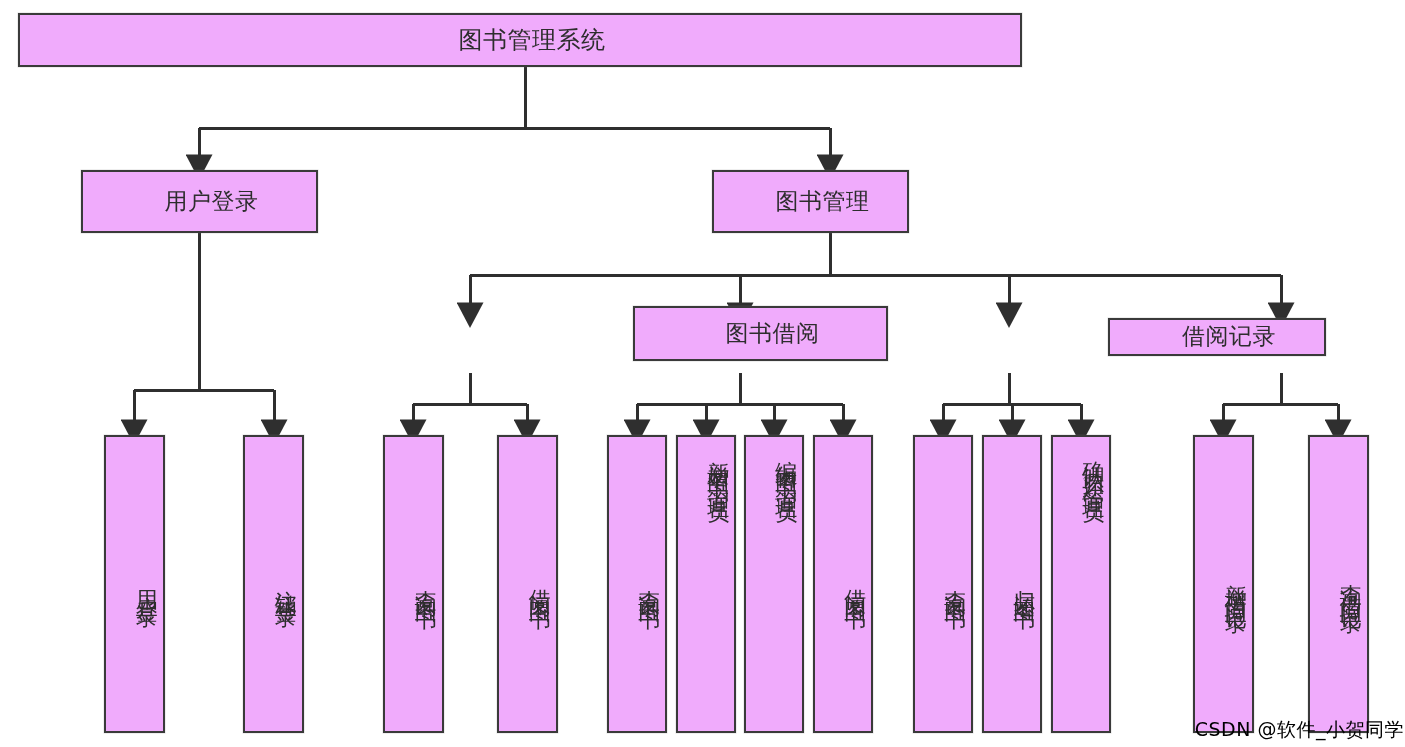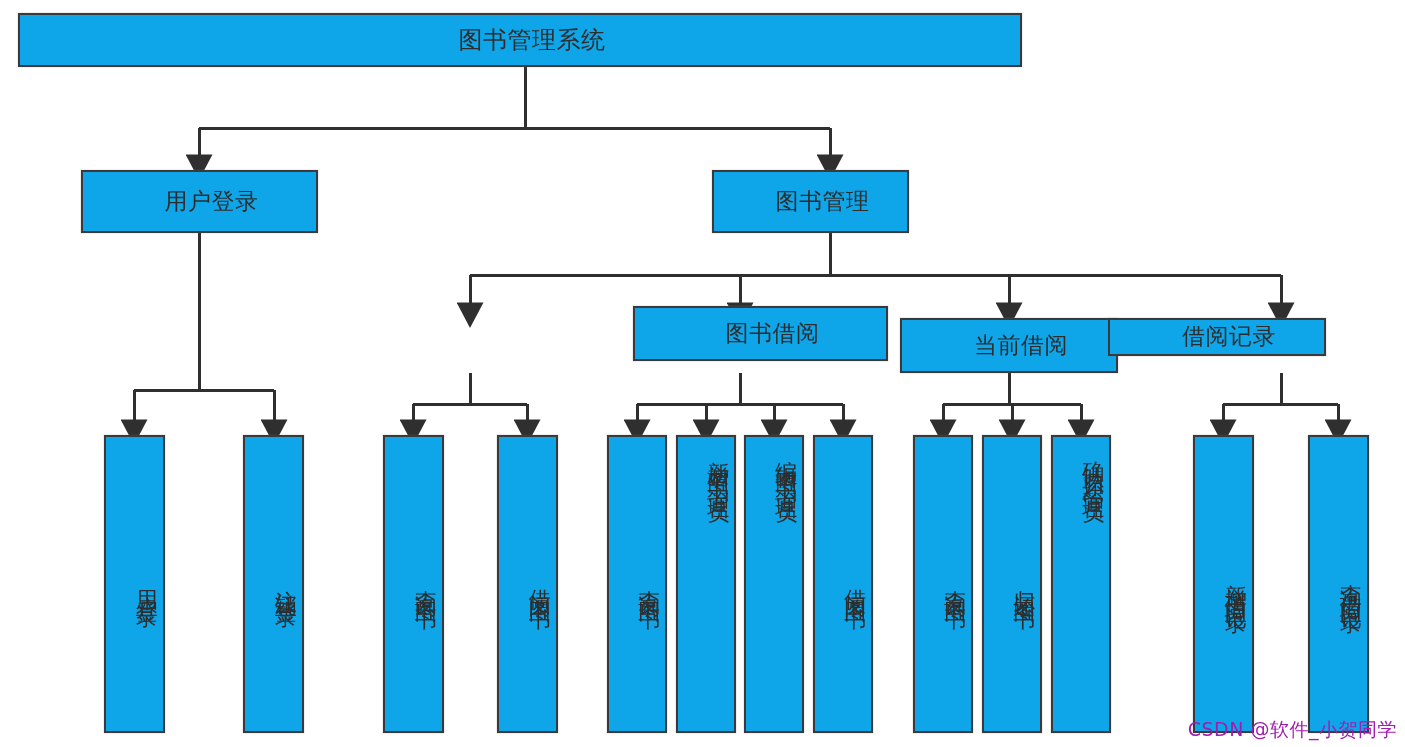"图书管理系统" .node { background: #0ea5e9 -> #f0abfc }
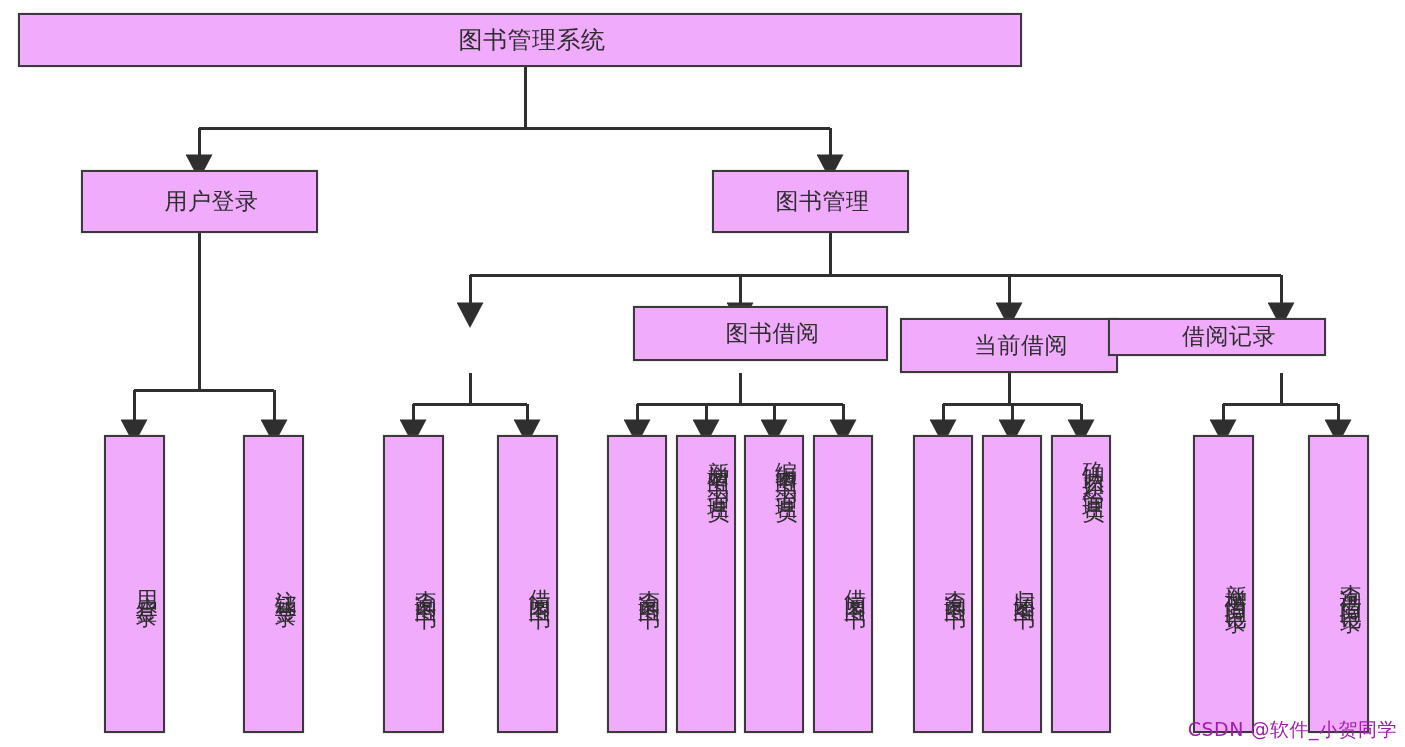"当前借阅" div.node { html: <div> <span>当前借阅</span> </div> -> none }
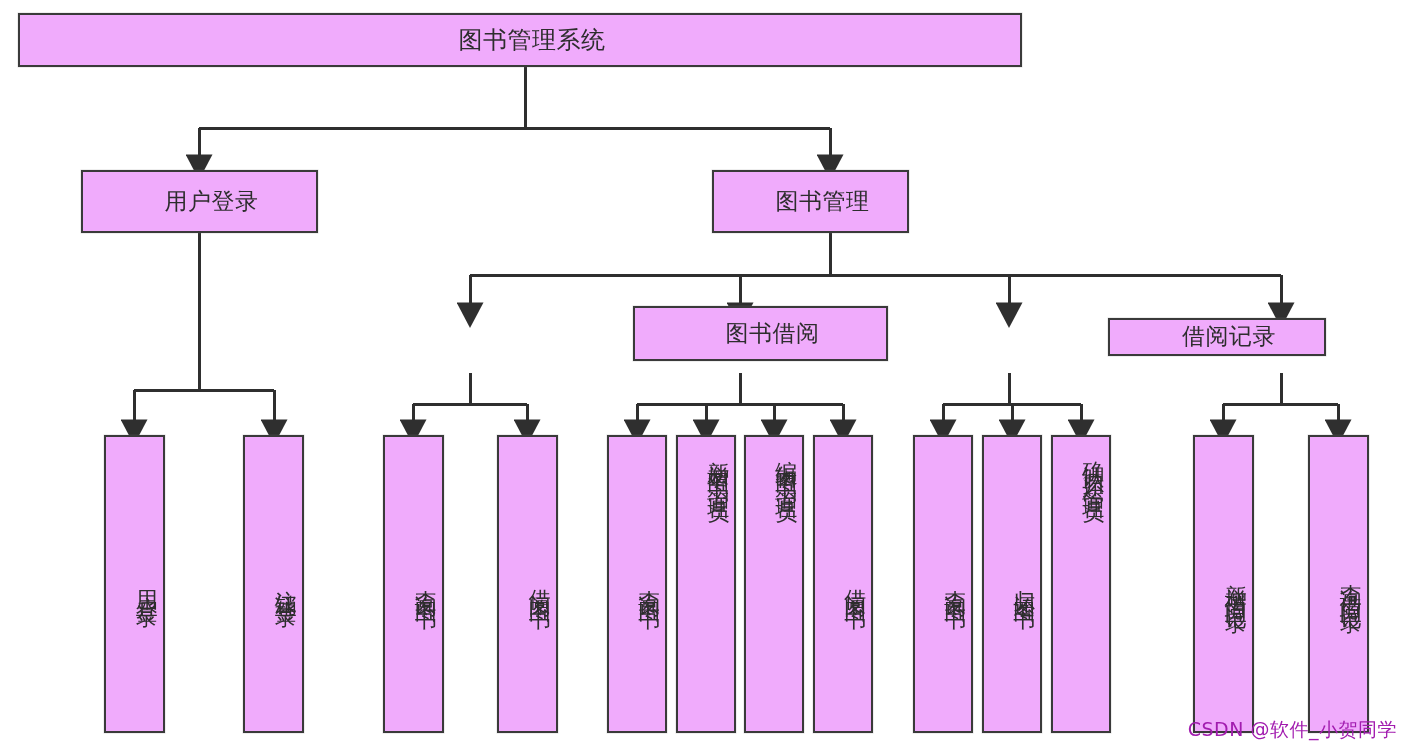"CSDN @软件_小贺同学" .watermark { color: #a21caf -> #000000; right: 8px -> 1px }
